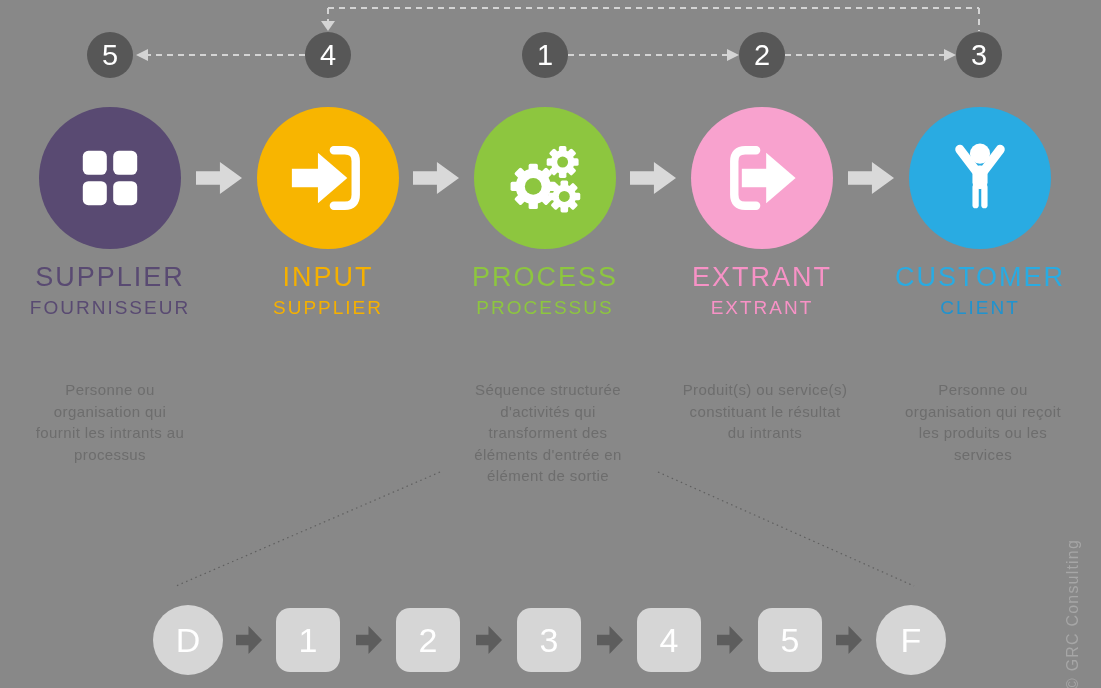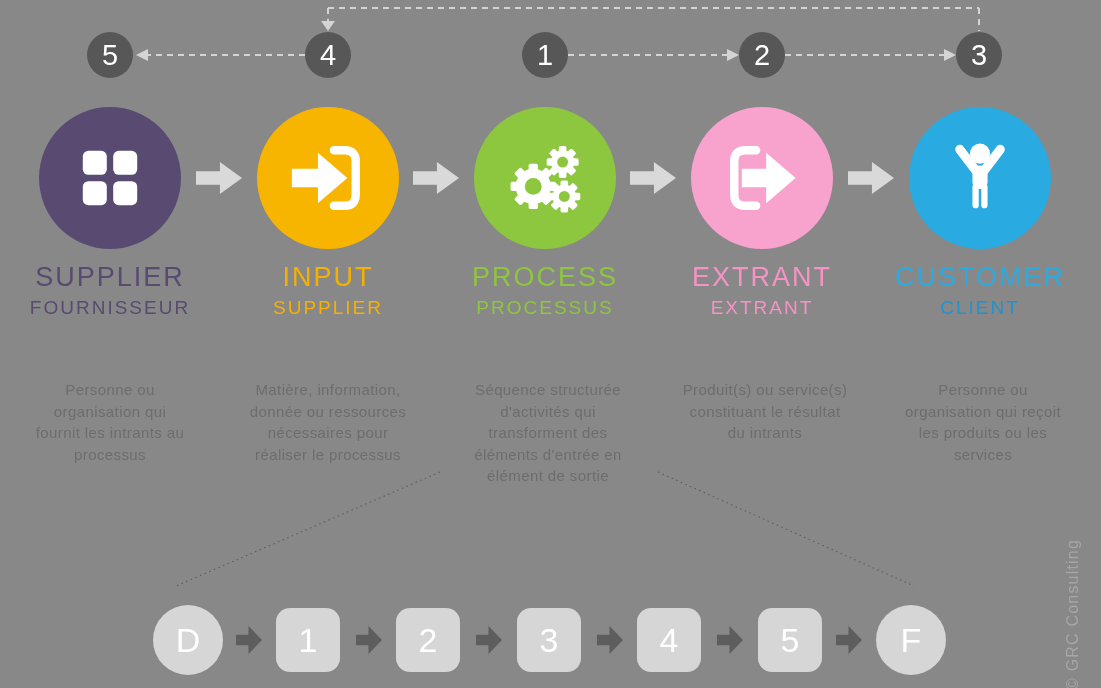"Matière, information," div.desc { html: <div>Matière, information, donnée ou ressources nécessaires pour réaliser le processus</div> -> none }
